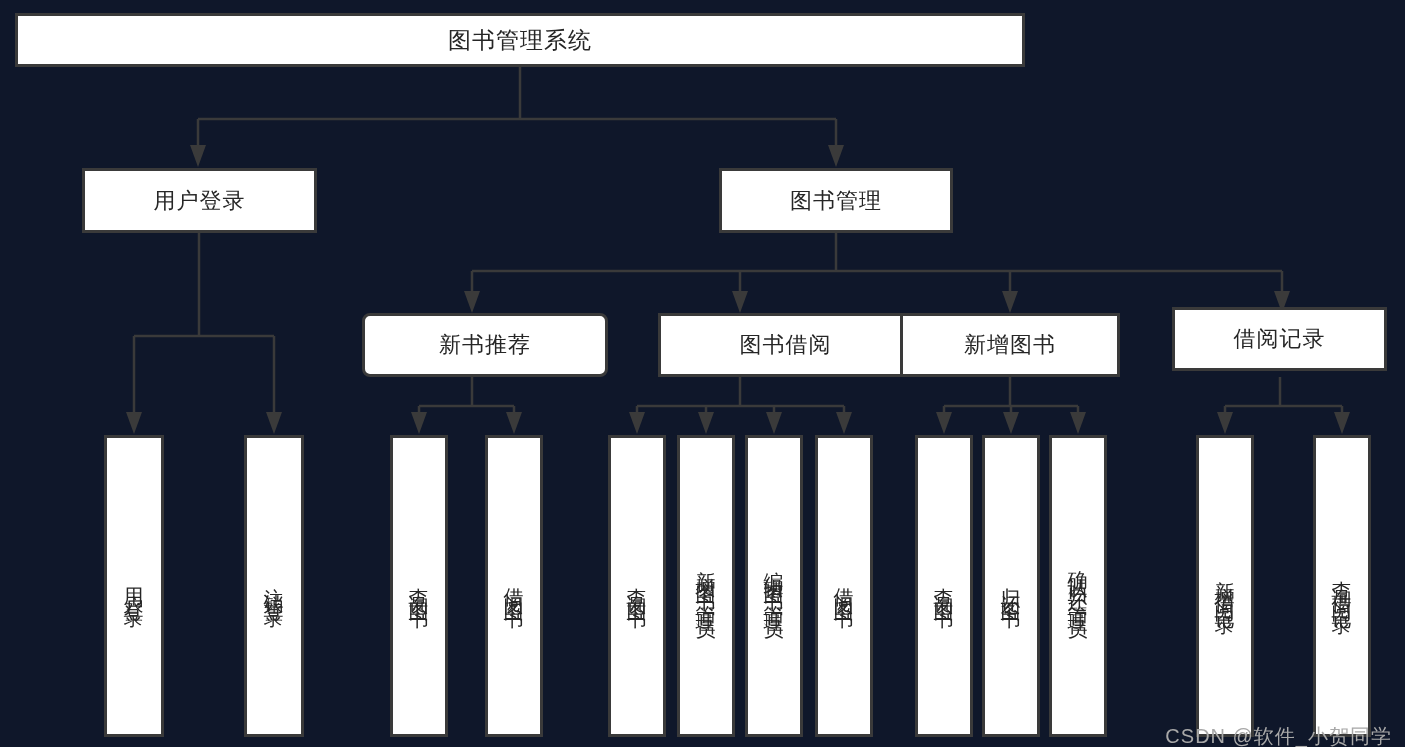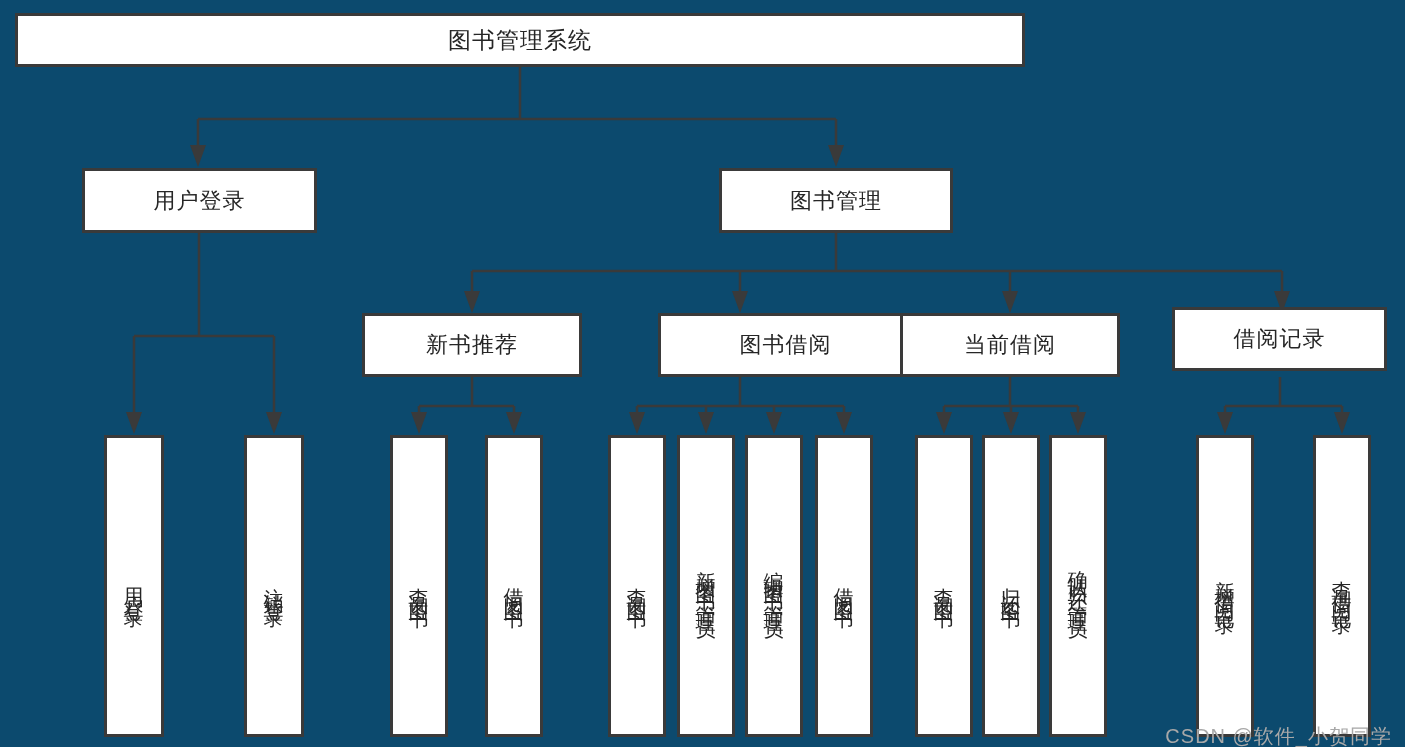"图书管理系统" .canvas { background: #0c4a6e -> #0f172a }
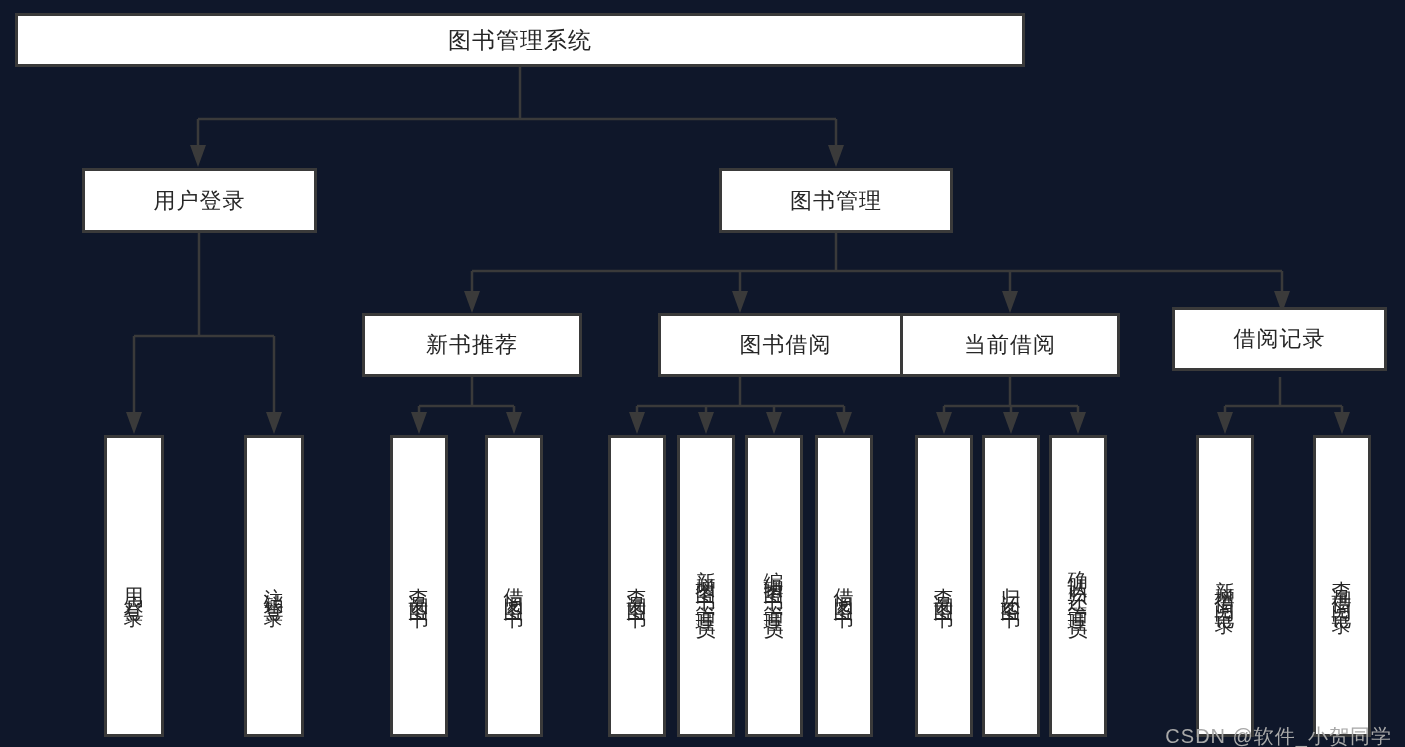"新书推荐" div.node { border-radius: none -> 8px; width: 220px -> 246px }
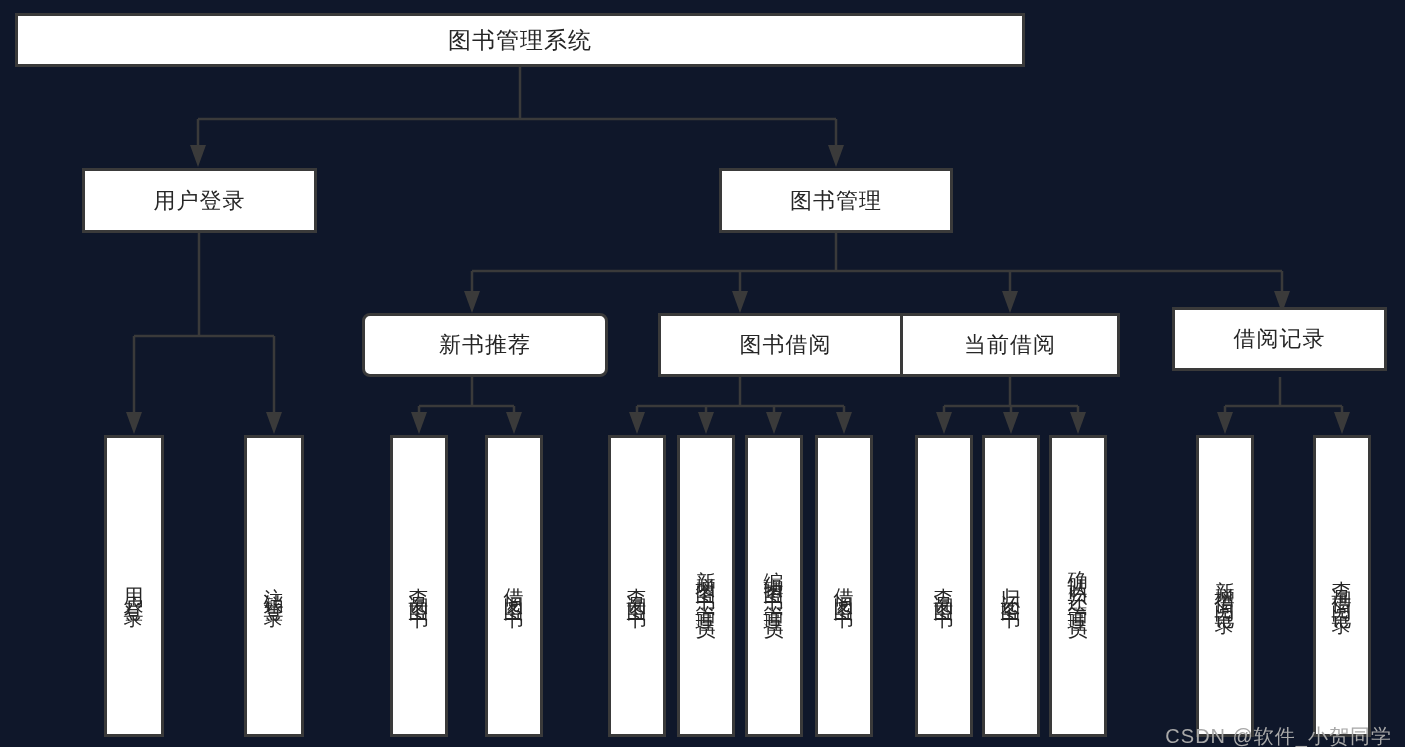"当前借阅" div.node { text: 当前借阅 -> 新增图书 }
